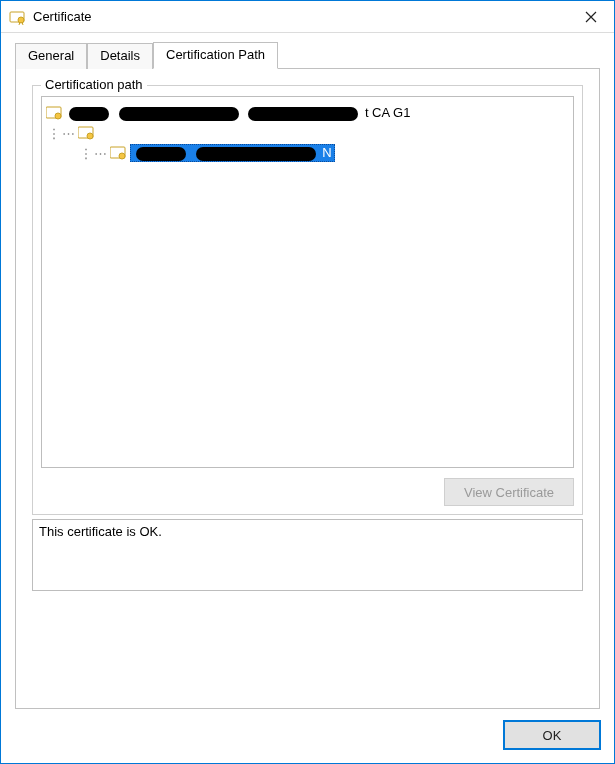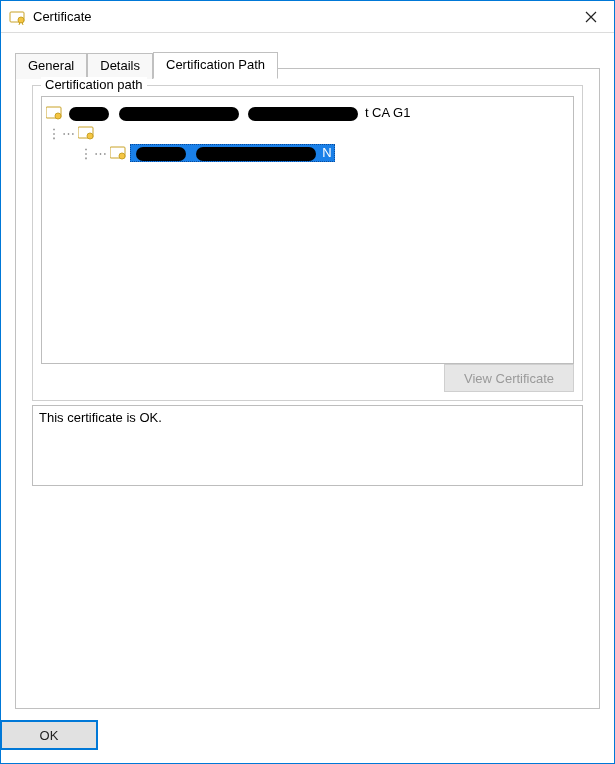"General" .tab { top: 11px -> 1px }
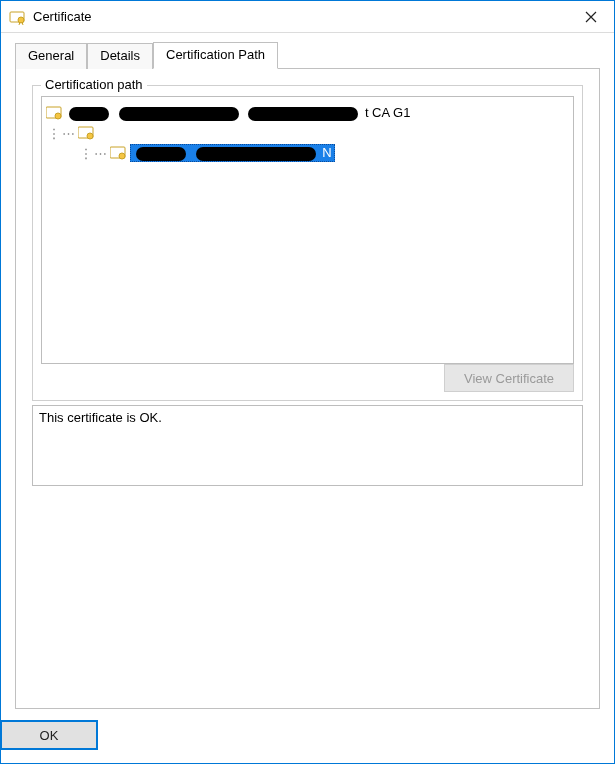"t CA G1" .tree-area { height: 268px -> 372px }
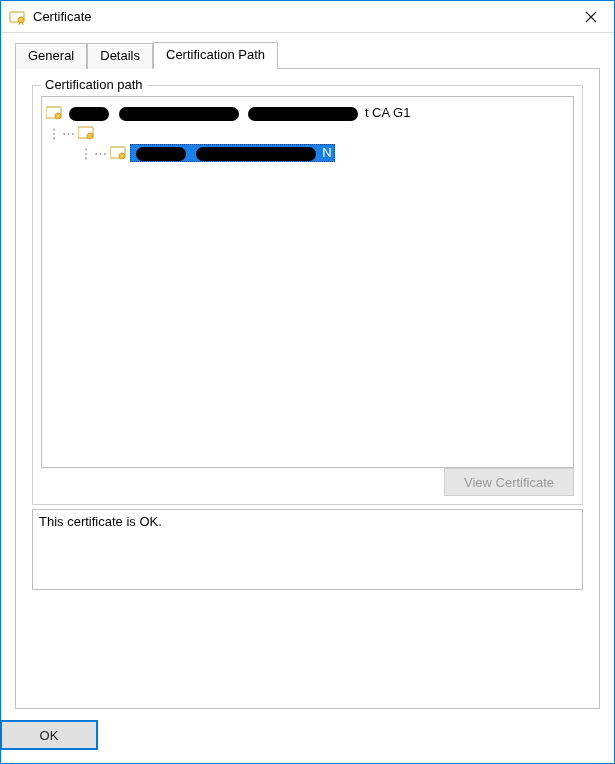"View Certificate" .btn-row-right { margin-top: none -> 10px }
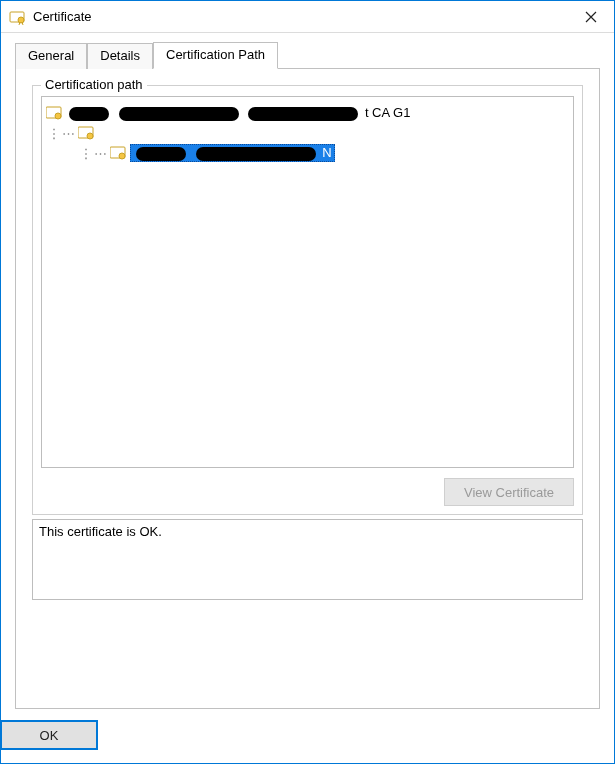"This certificate is OK." .status-box { height: 81px -> 72px }
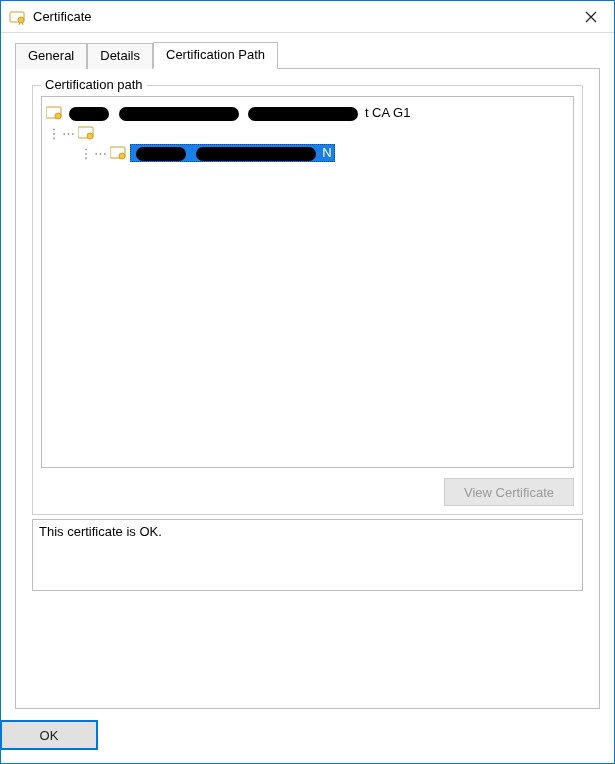"OK" .bottom-bar { justify-content: flex-start -> flex-end }
